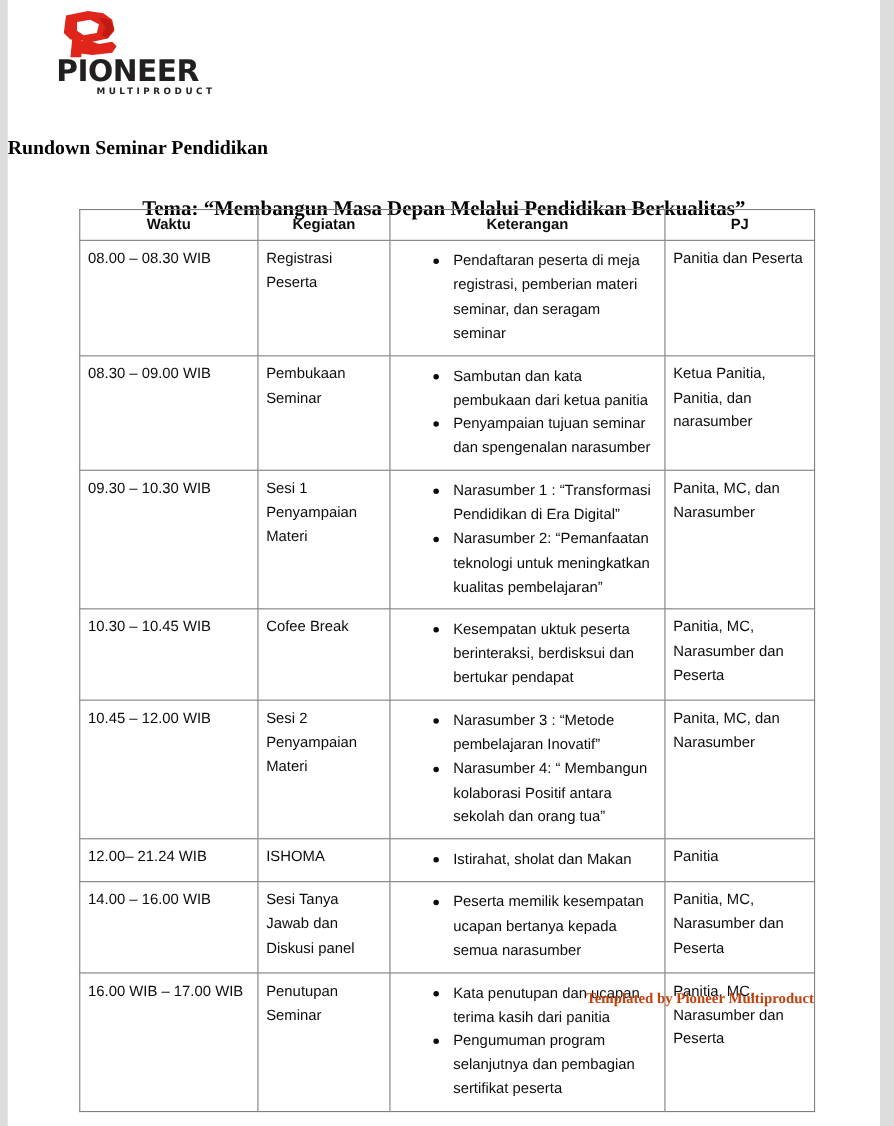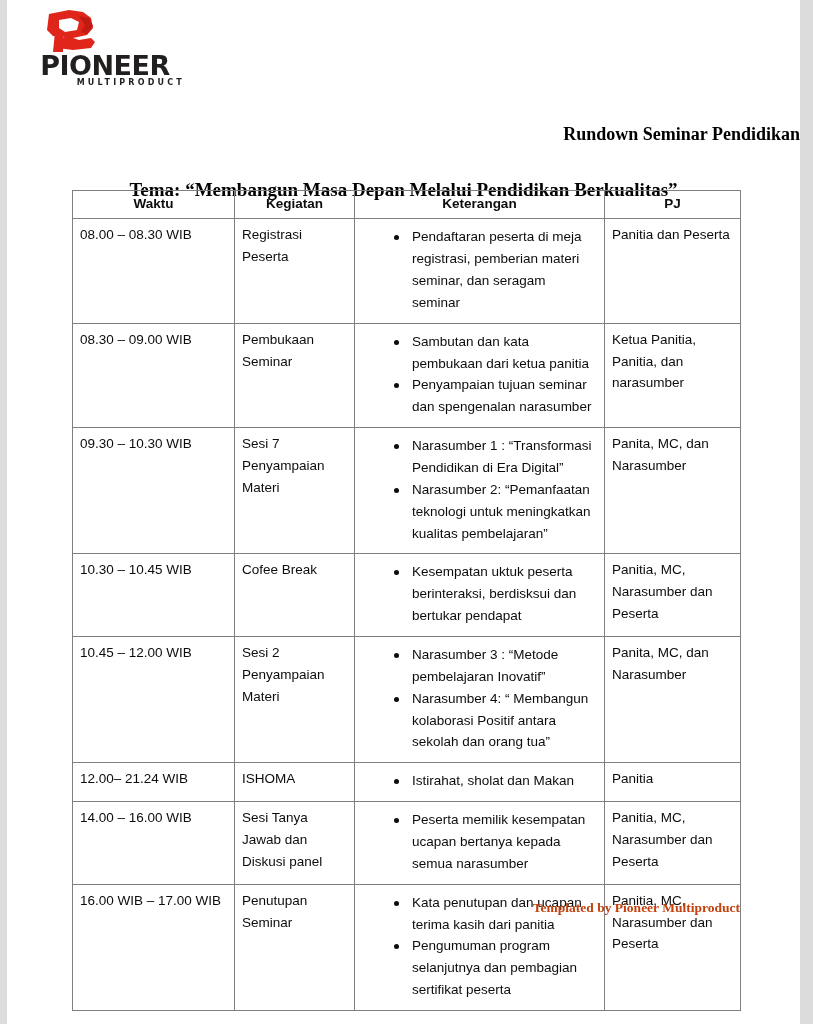"PIONEER" .logo-block { left: 18px -> 29px }
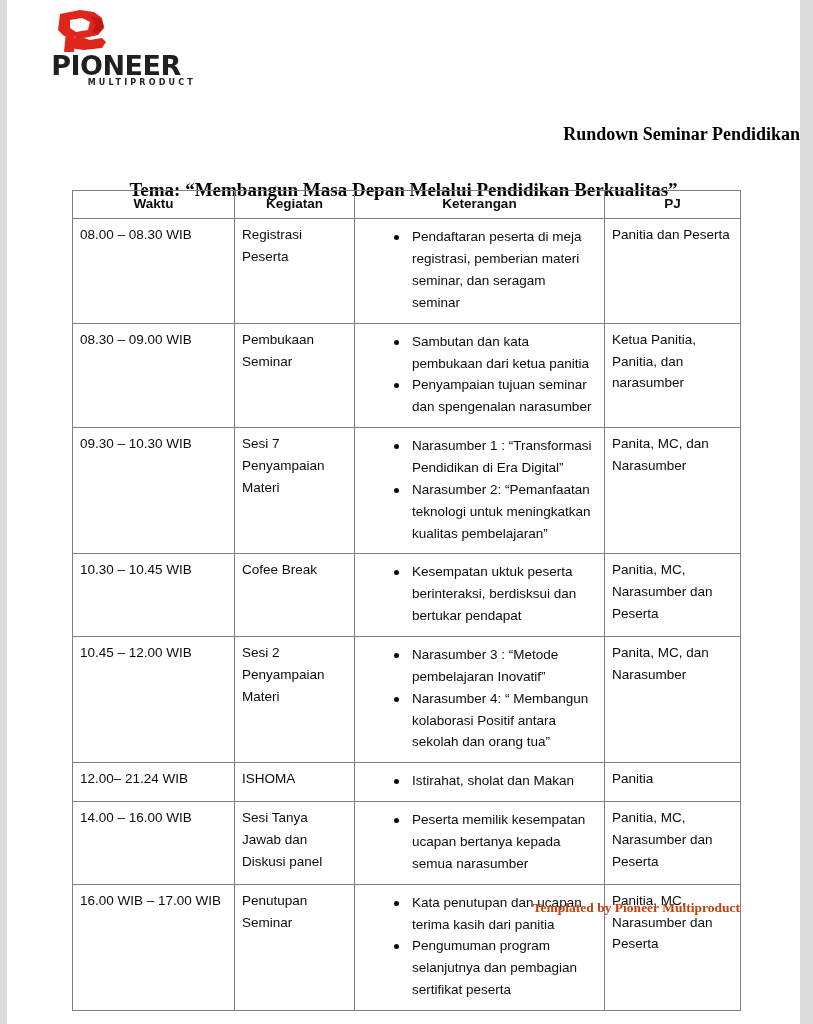"Rundown Seminar Pendidikan" .doc-title { text-align: right -> left }
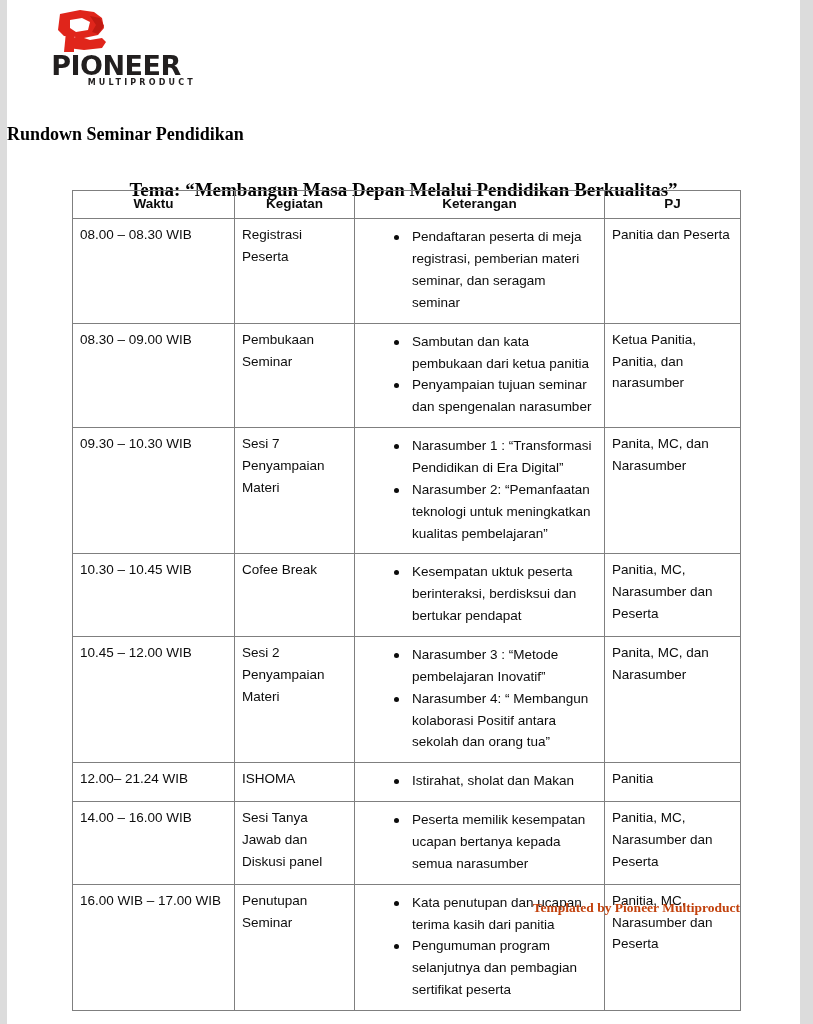"Sesi 7 Penyampaian Materi" td { text: 7 -> 1 }
